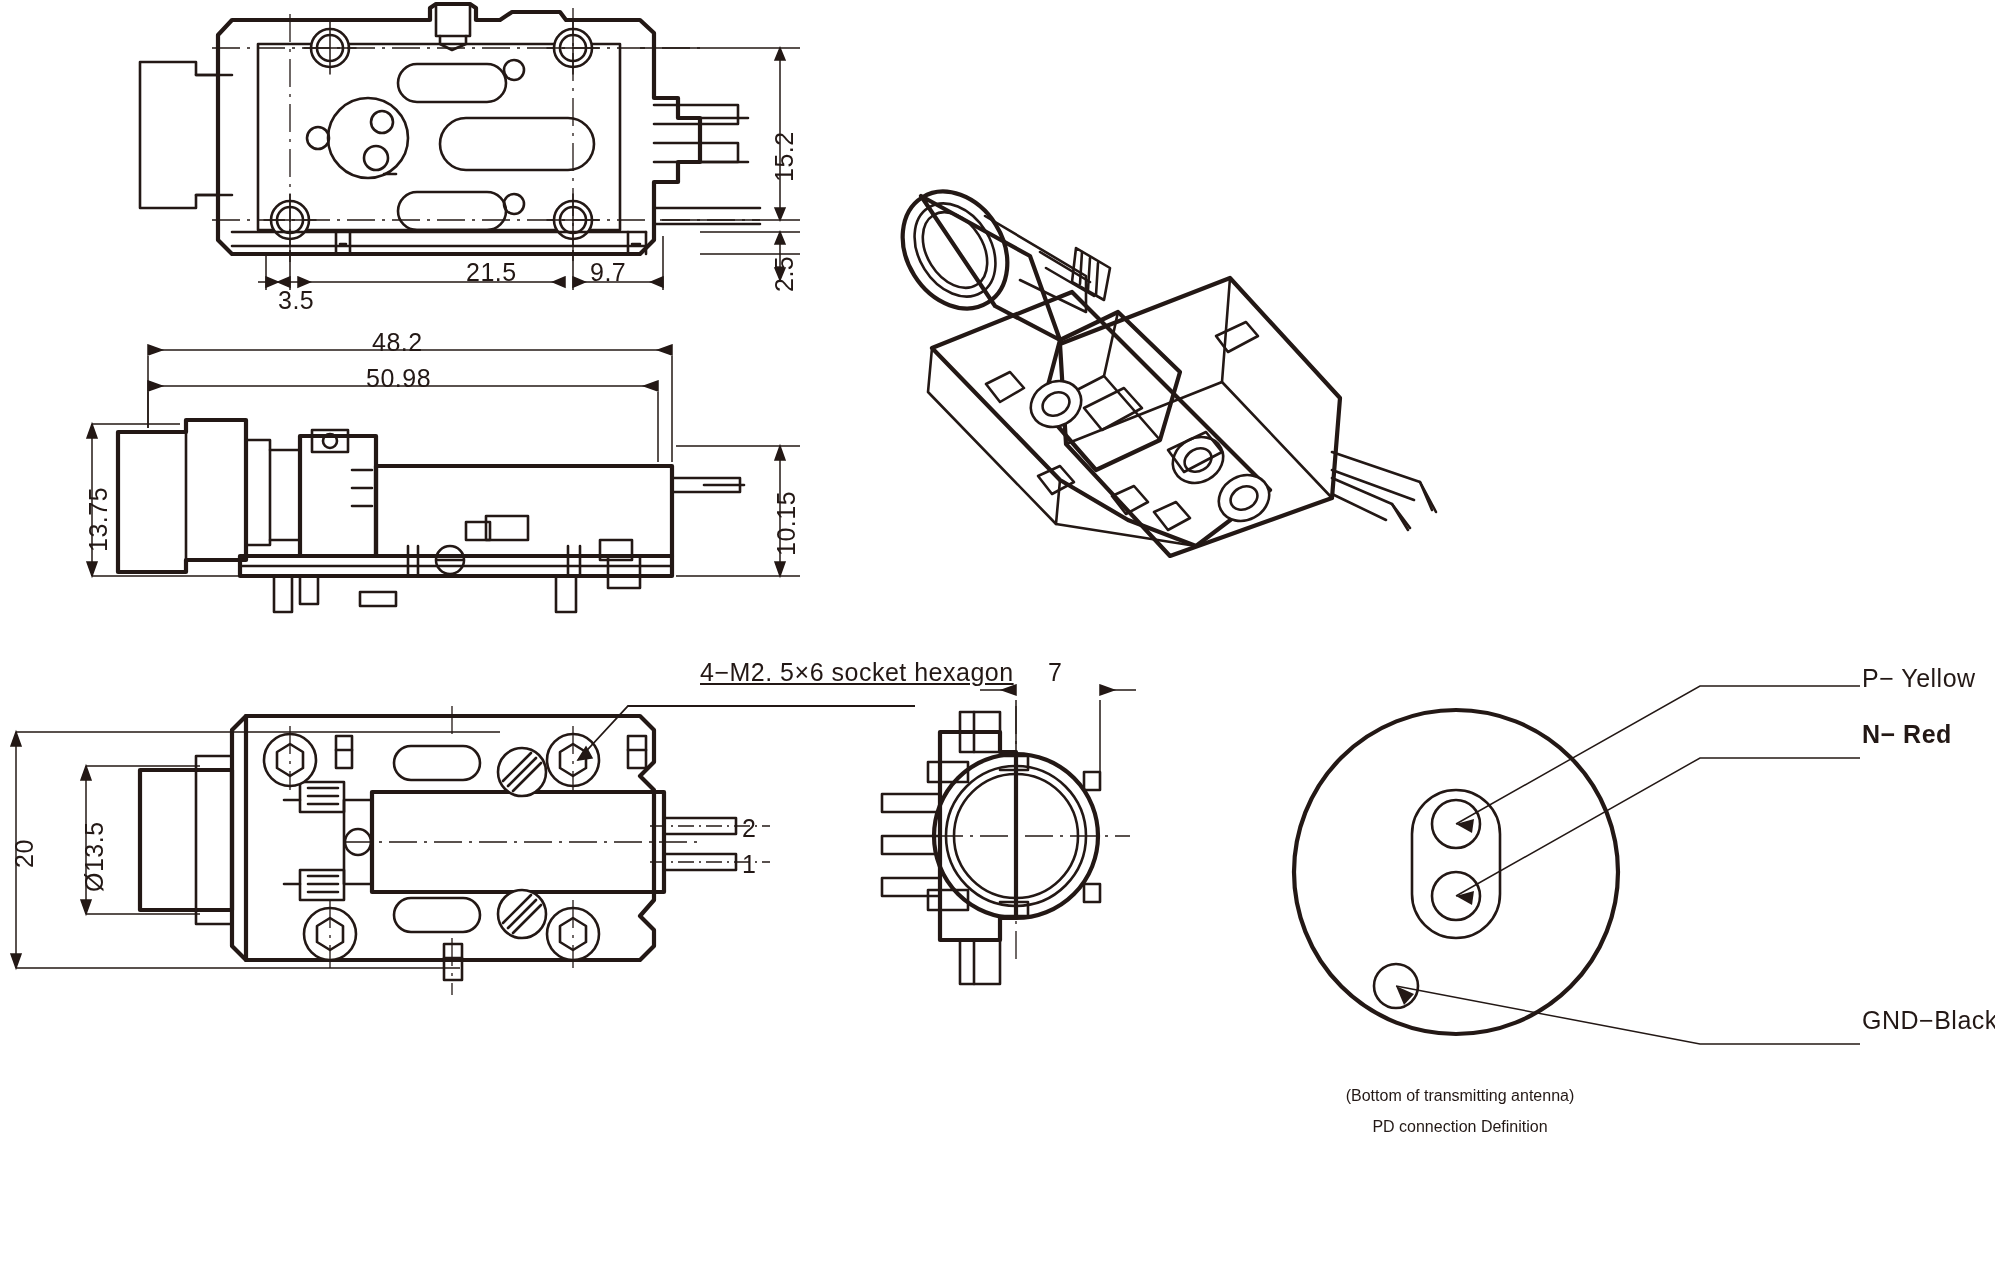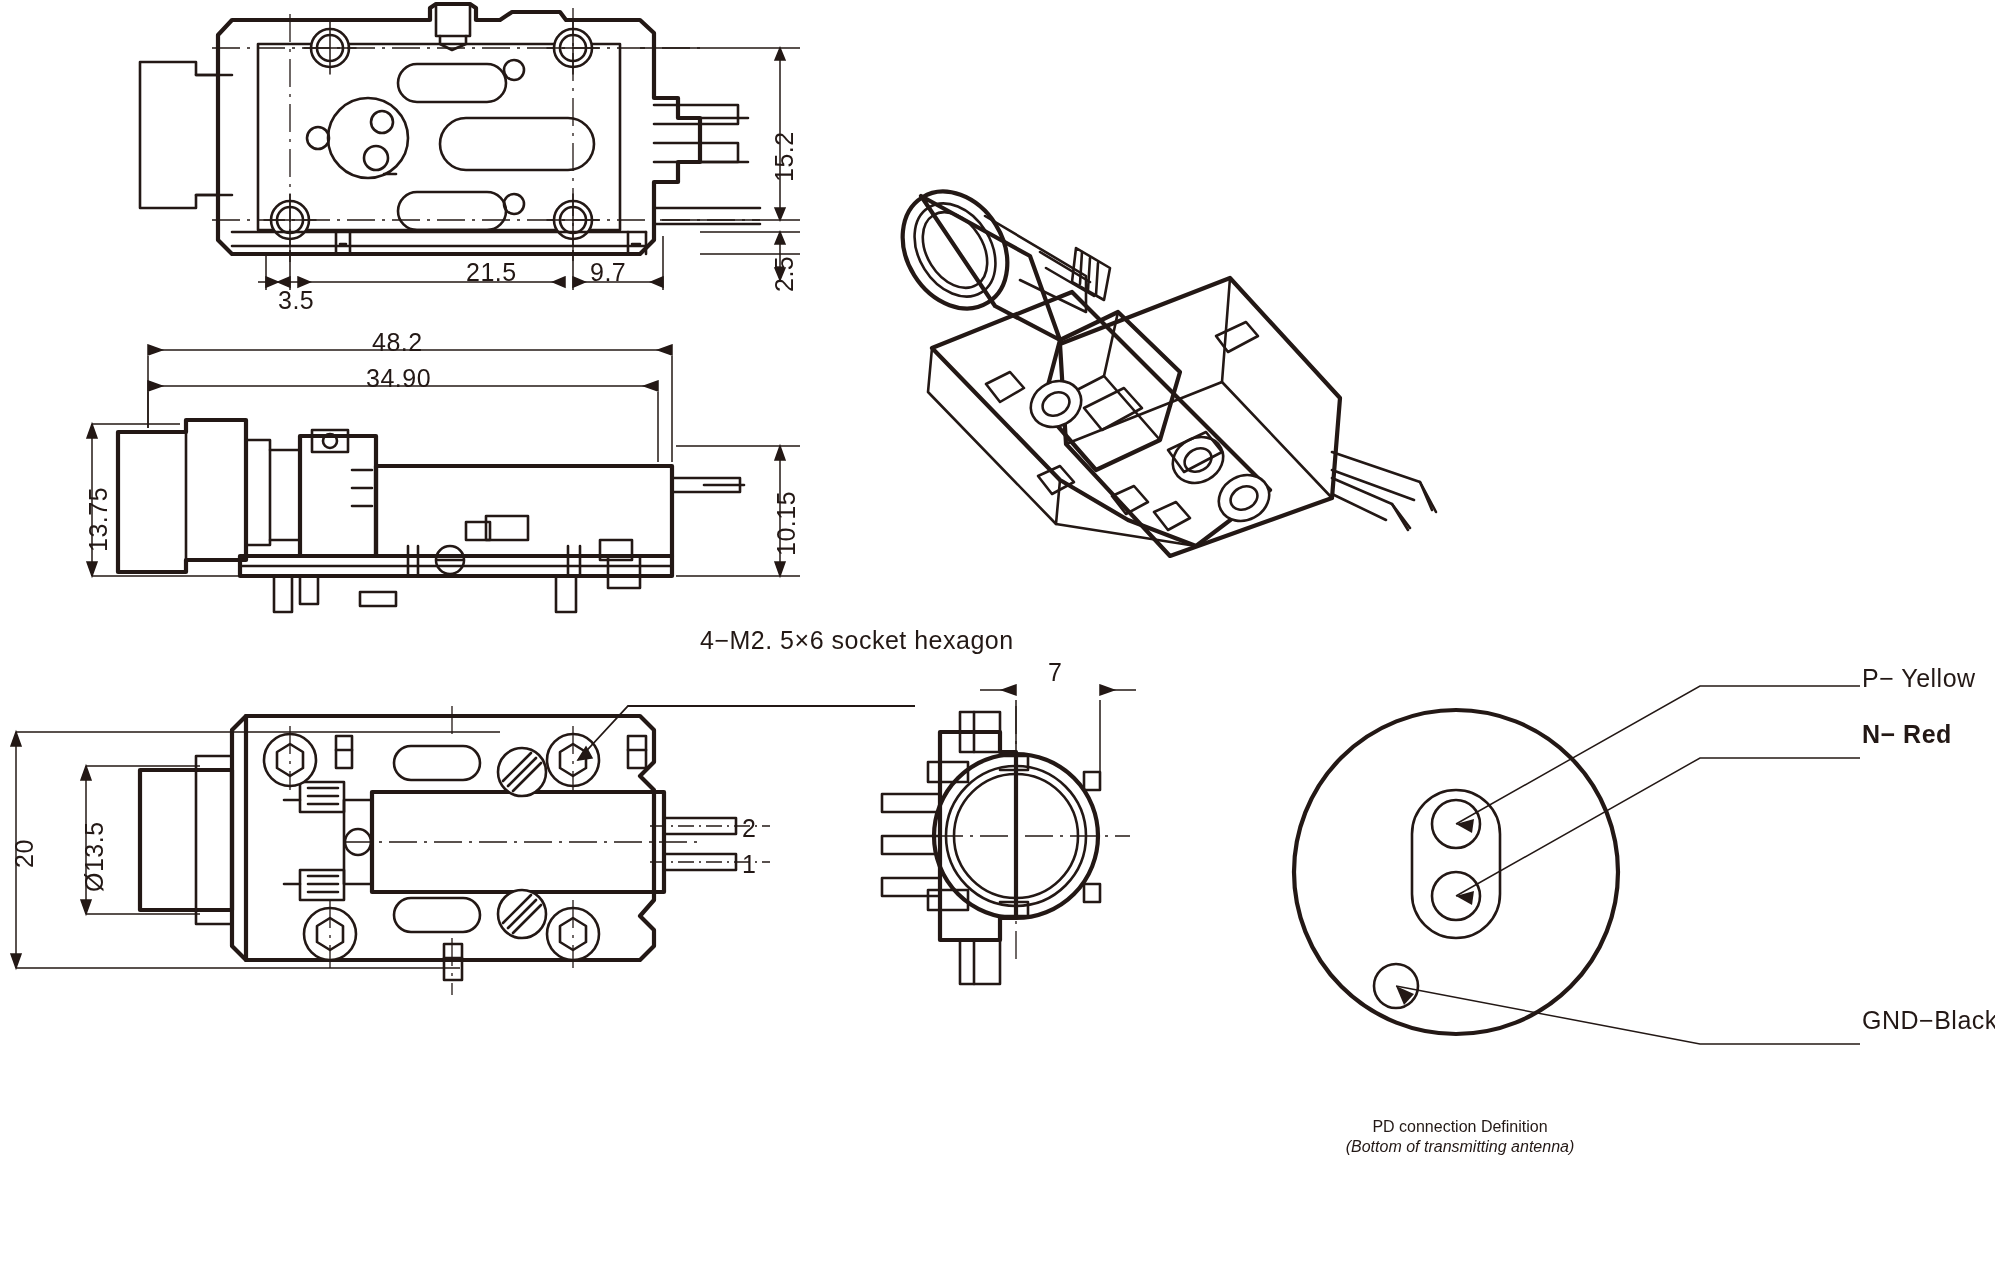"34.90" div.txt { text: 34.90 -> 50.98 }
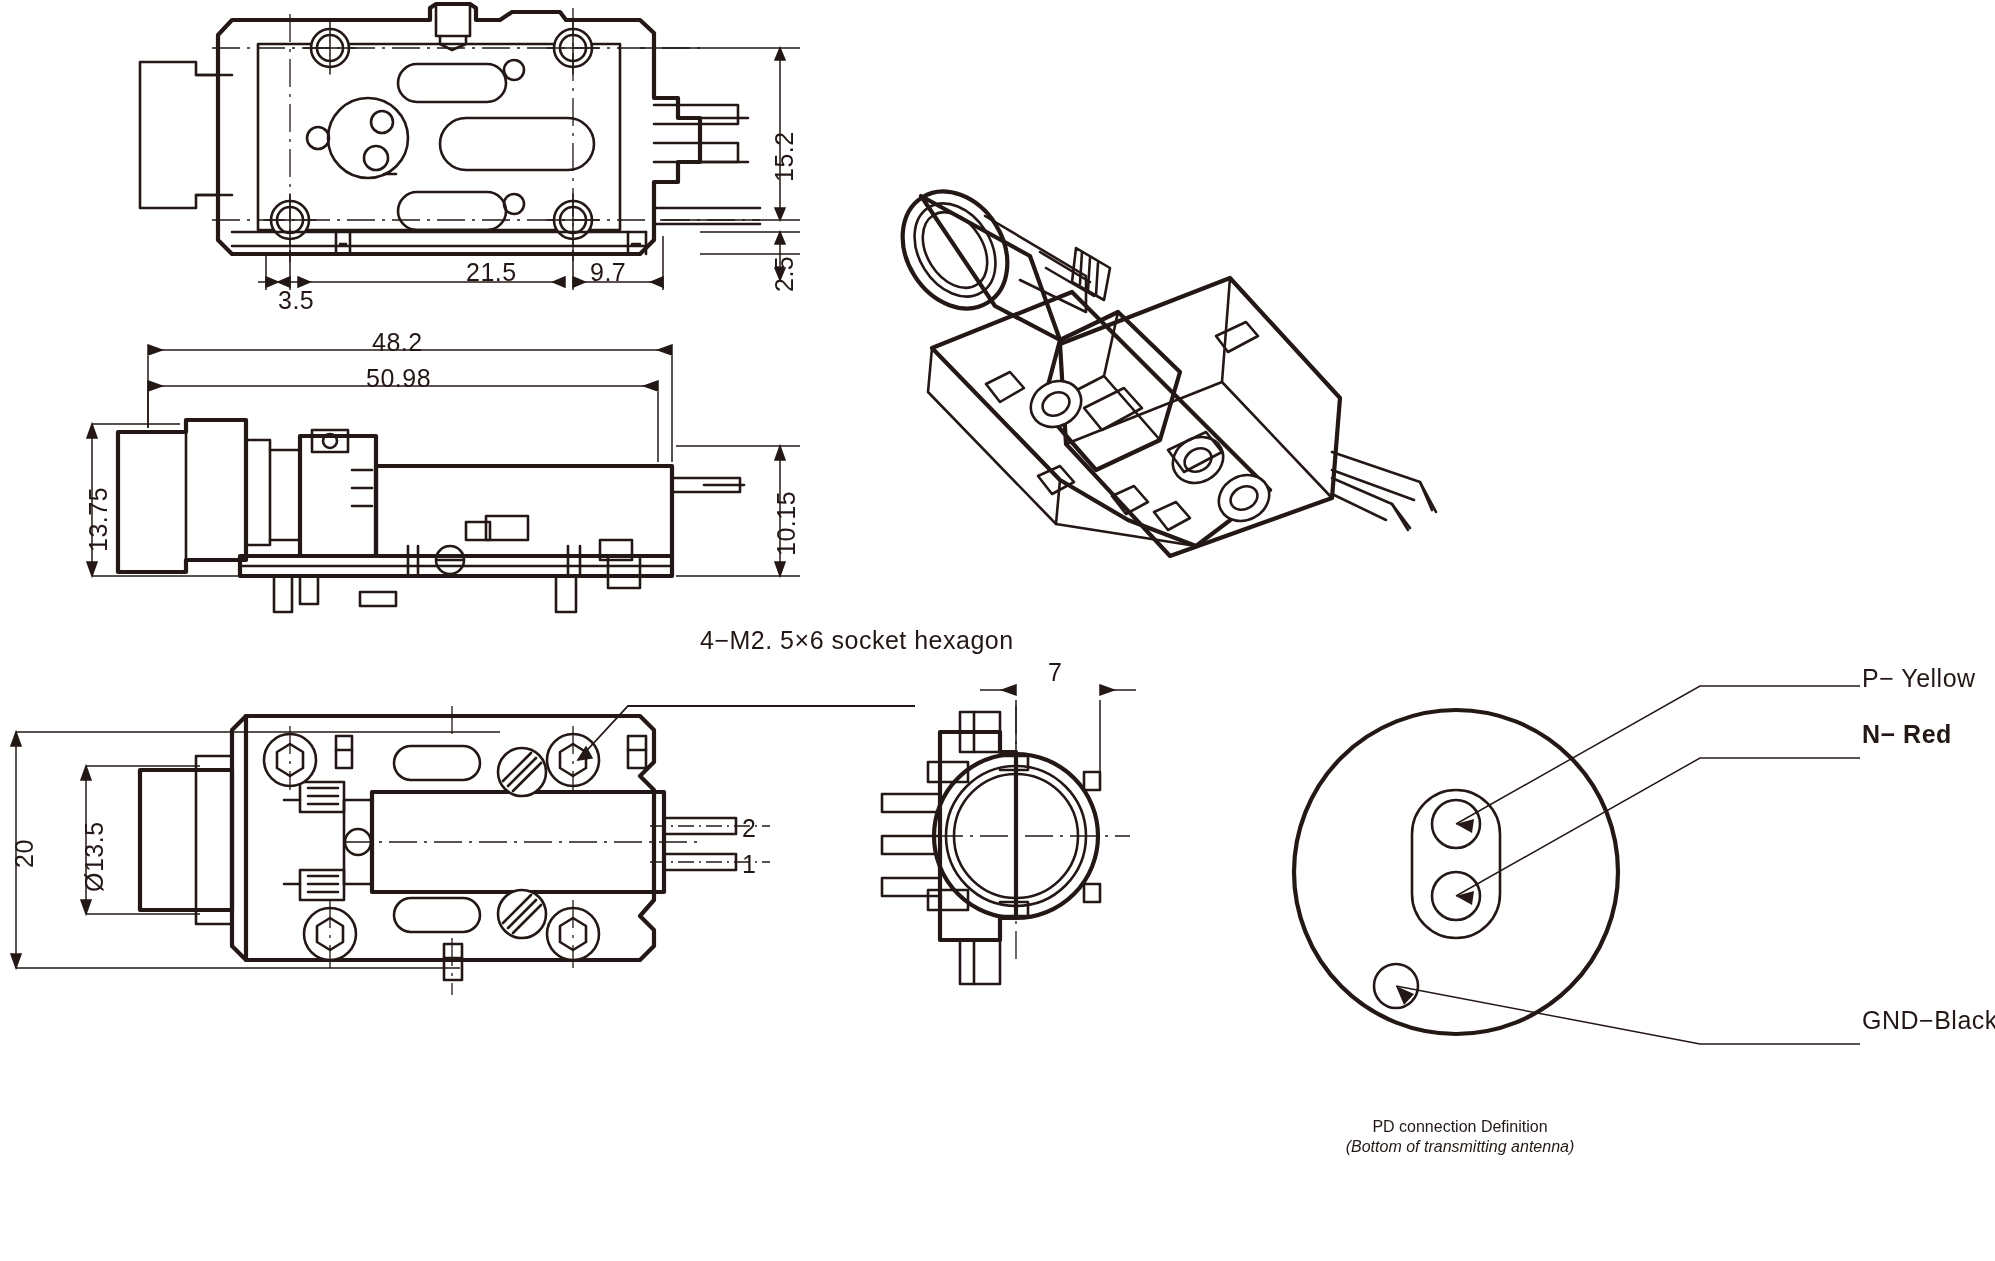"4−M2. 5×6 socket hexagon" div.txt { text-decoration: none -> underline; top: 626px -> 658px }
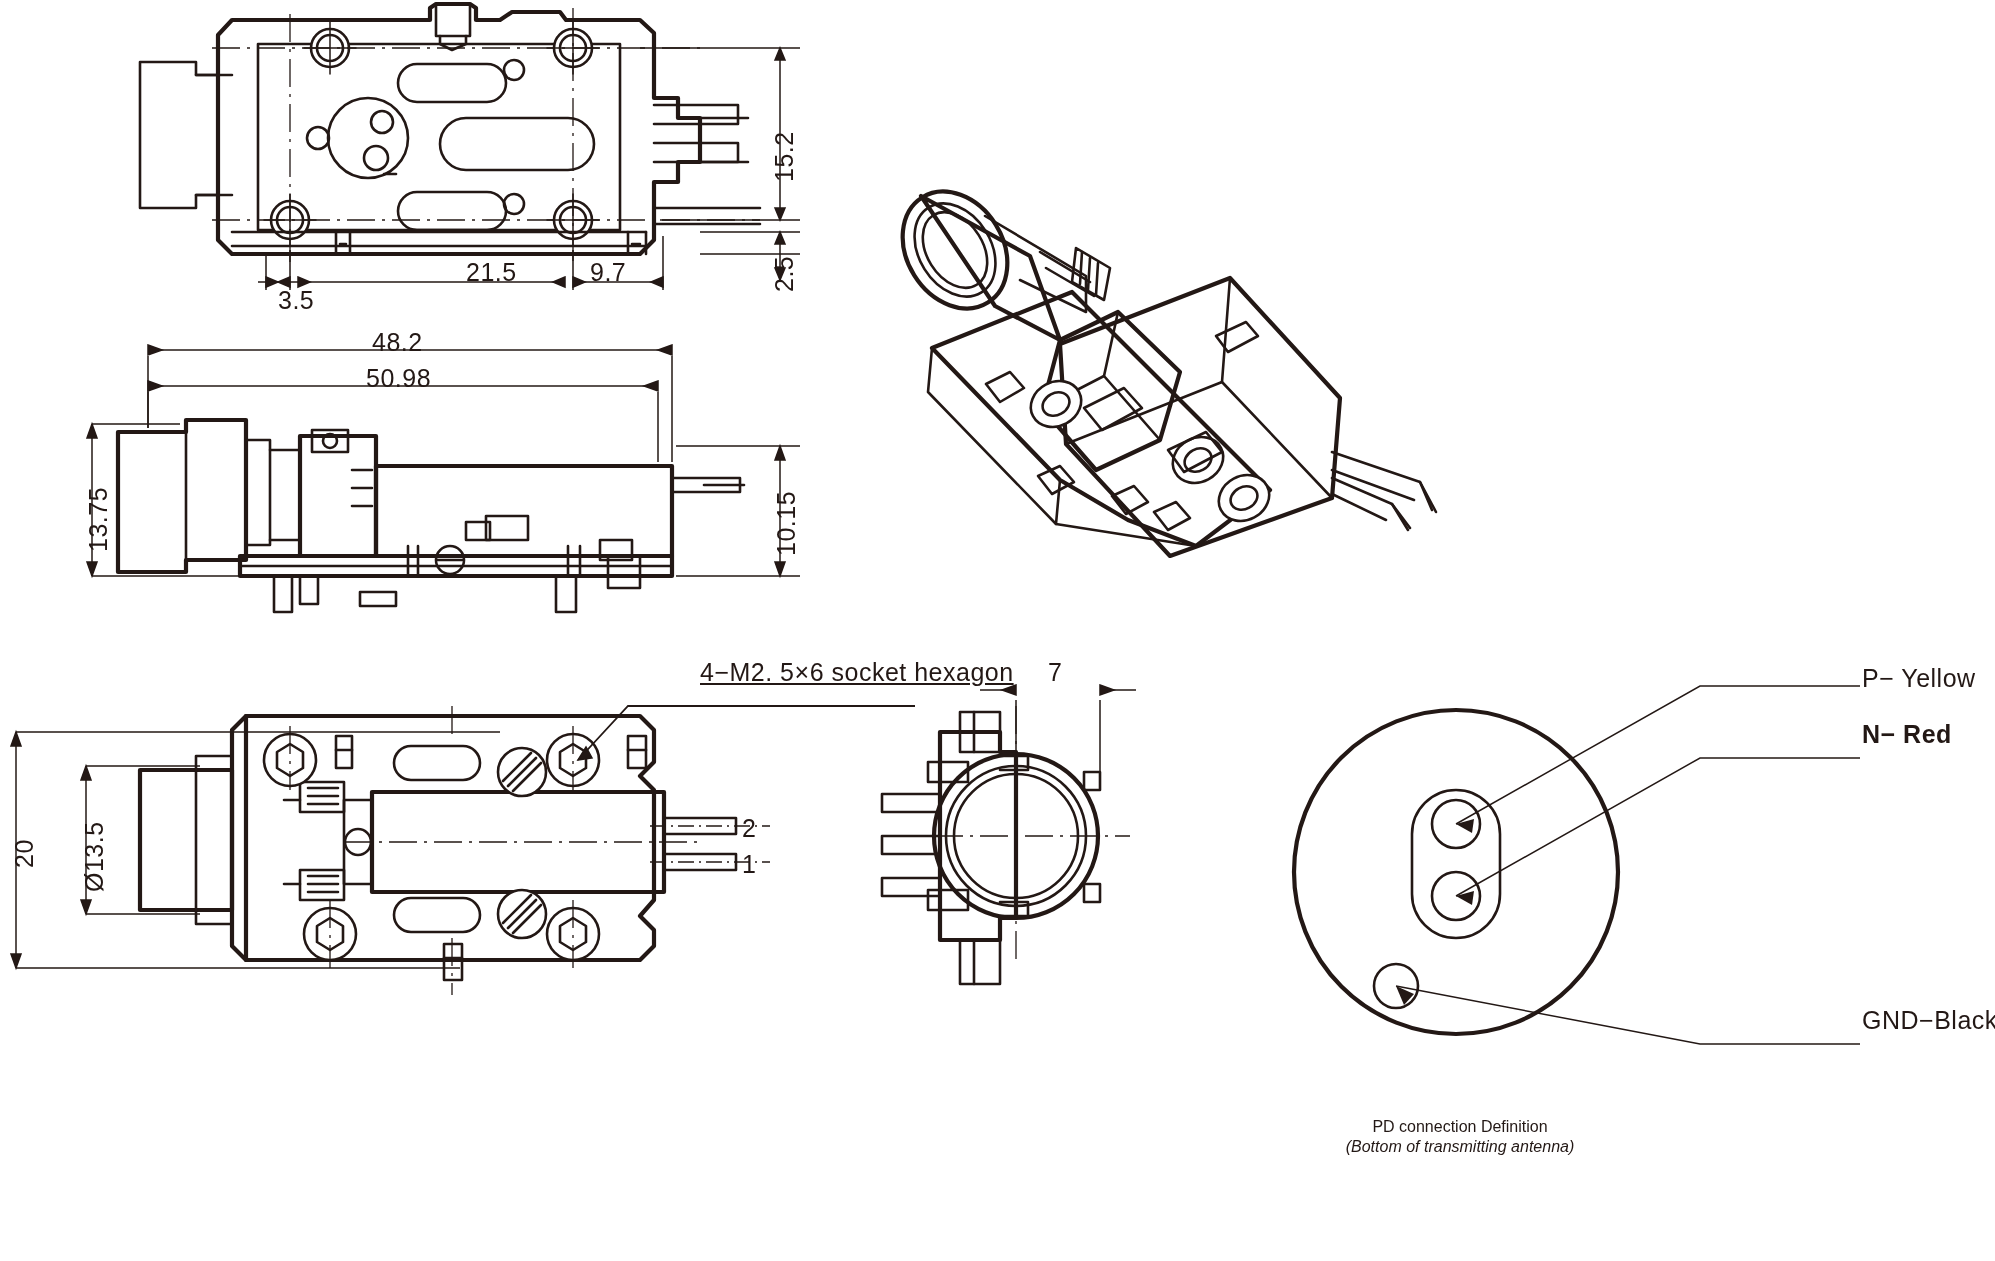"(Bottom of transmitting antenna)" div.cap { font-style: italic -> none; top: 1136px -> 1085px }
